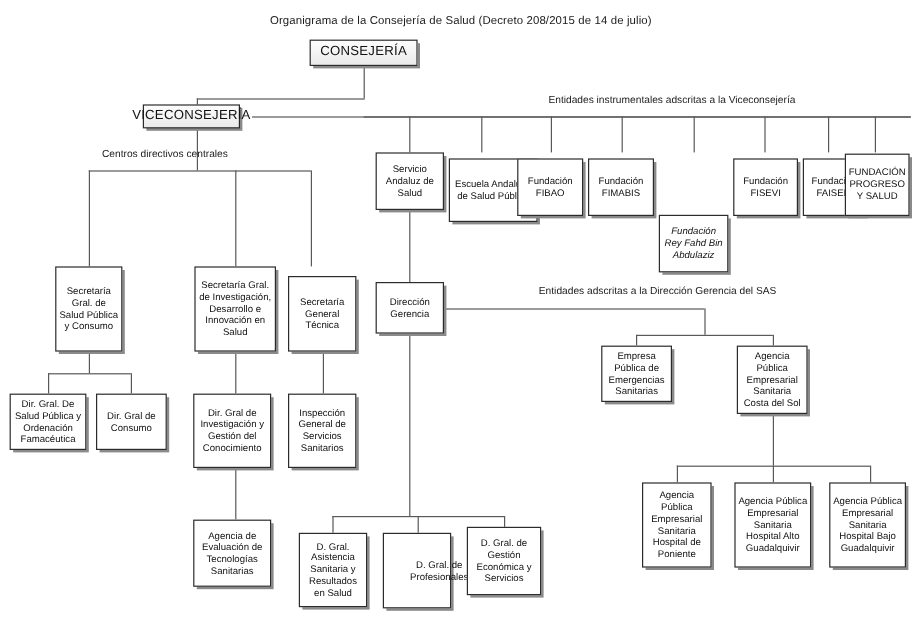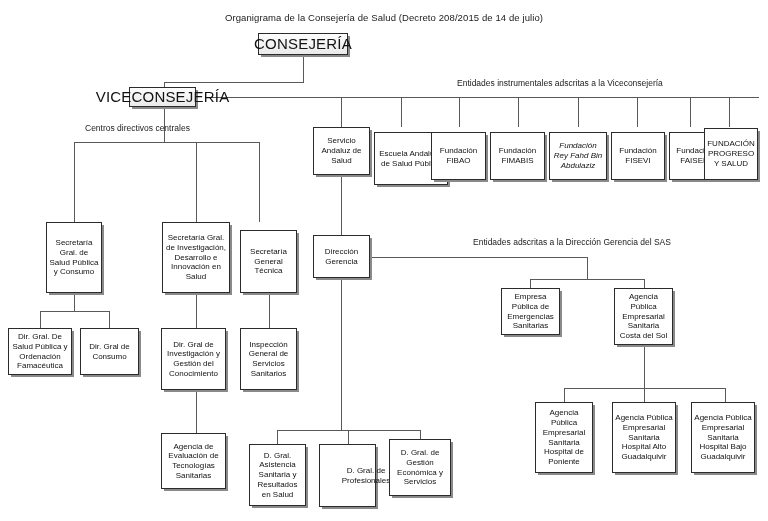"CONSEJERÍA" .box.top { font-size: 15px -> 11px }
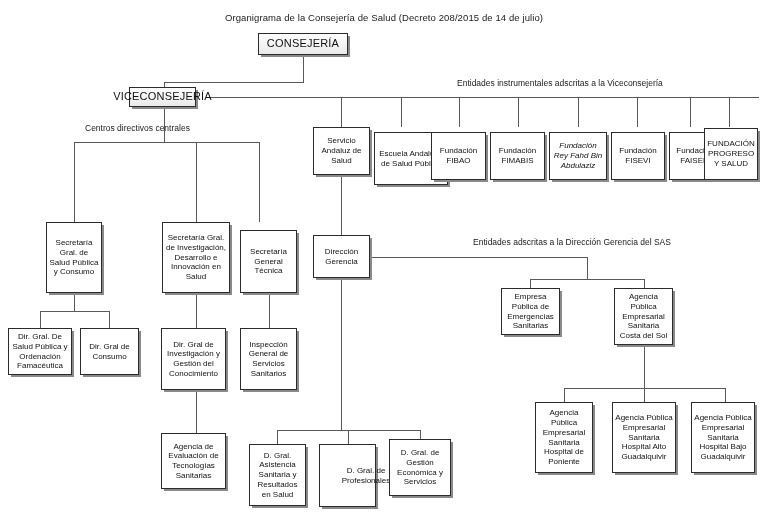"VICECONSEJERÍA" div.box { left: 129px -> 119px; width: 67px -> 81px }
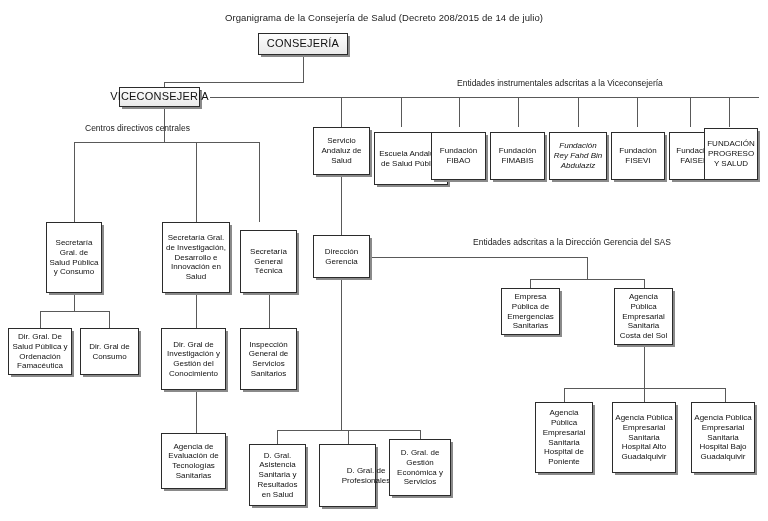"Fundación Rey Fahd Bin Abdulaziz" .box.italic { margin-top: none -> 47px }
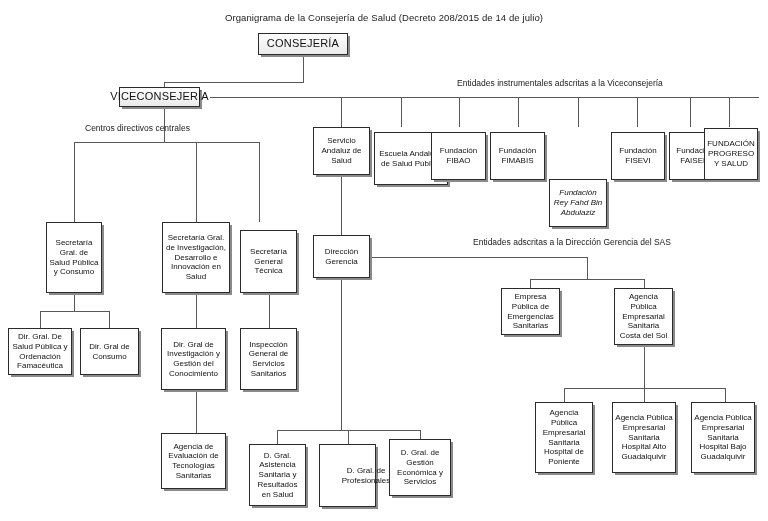"Entidades adscritas a la Dirección" div.section-label { left: 429px -> 405px }
